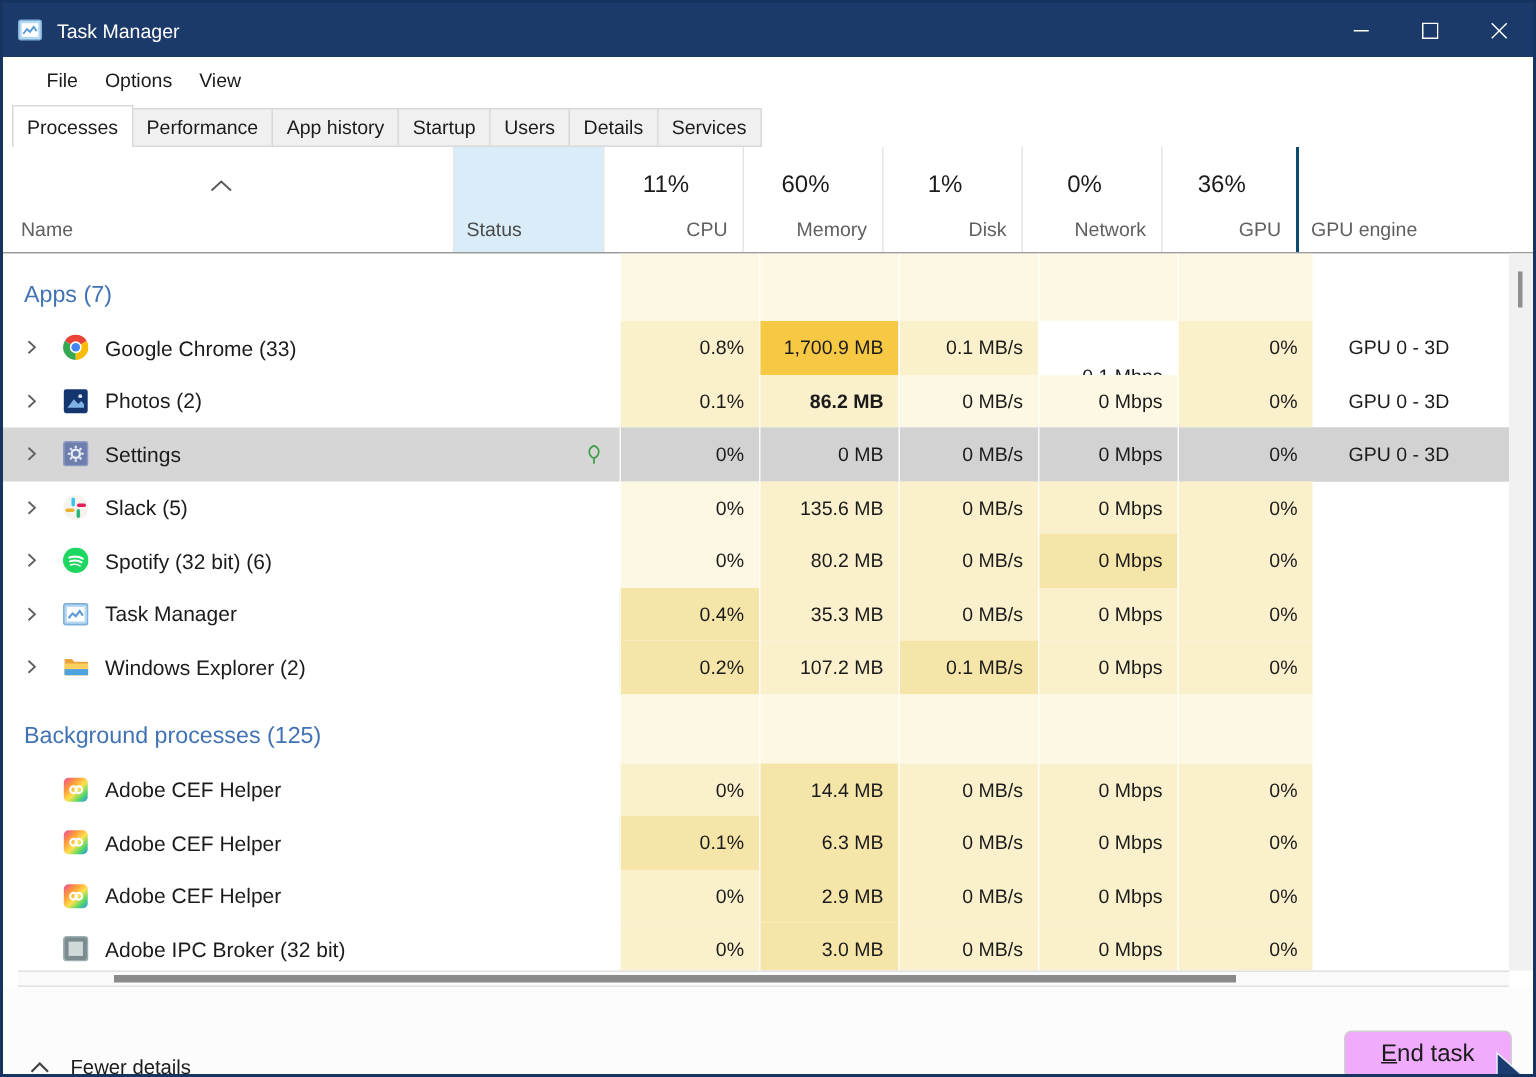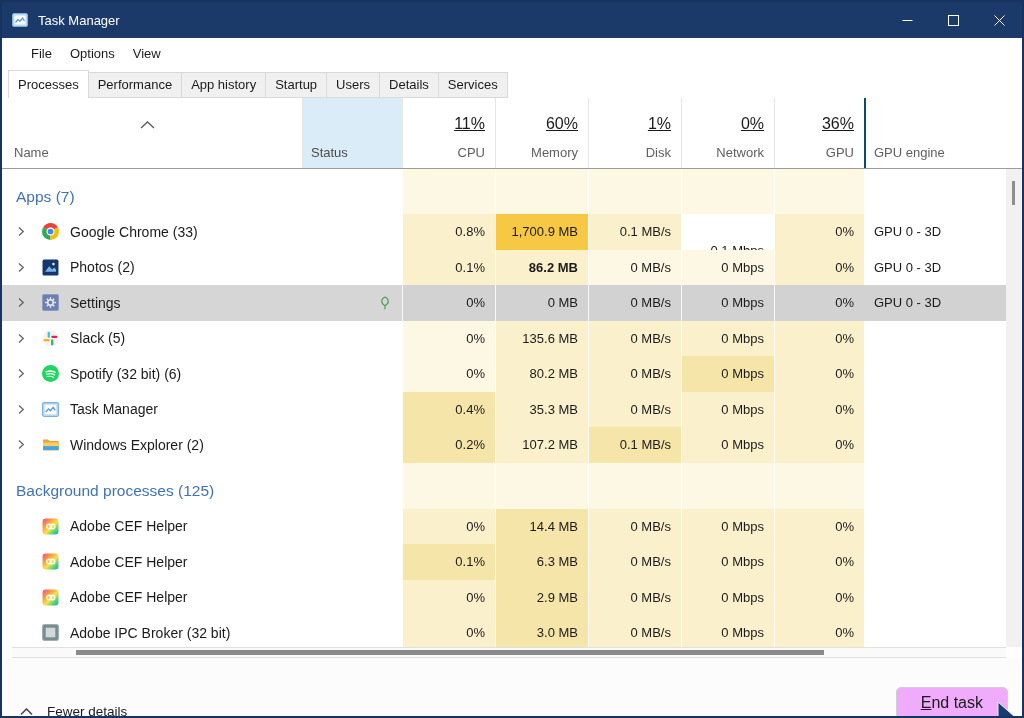"11%" .hc-stat { text-align: right -> center; text-decoration: underline -> none }
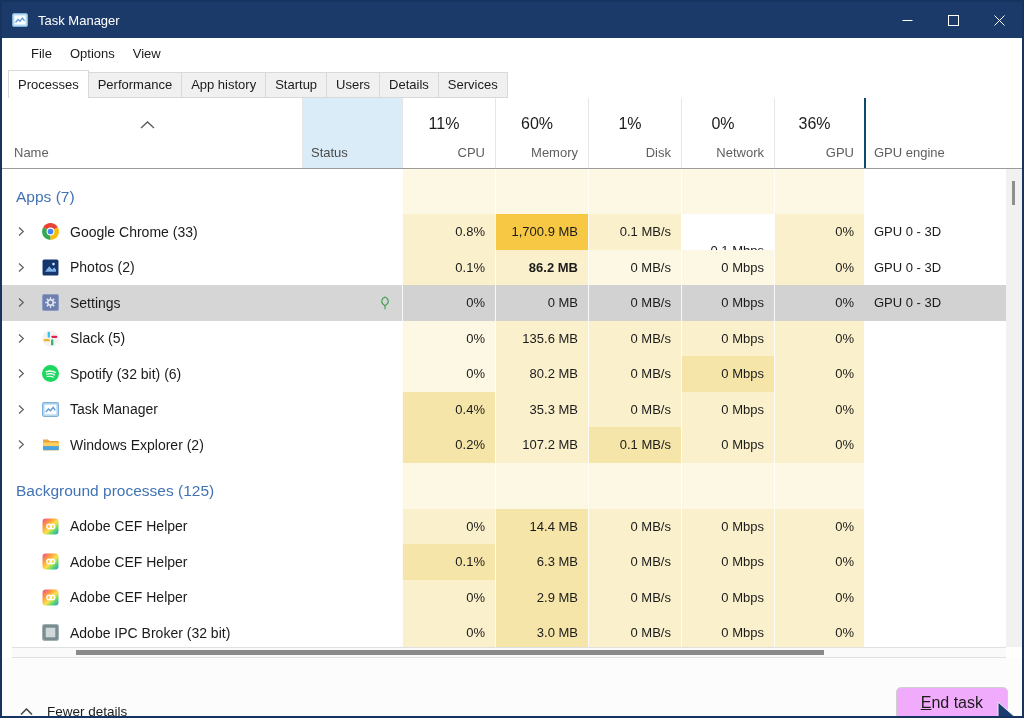"GPU 0 - 3D" .engine-cell { padding-left: 10px -> 24px; width: 142px -> 131px }
